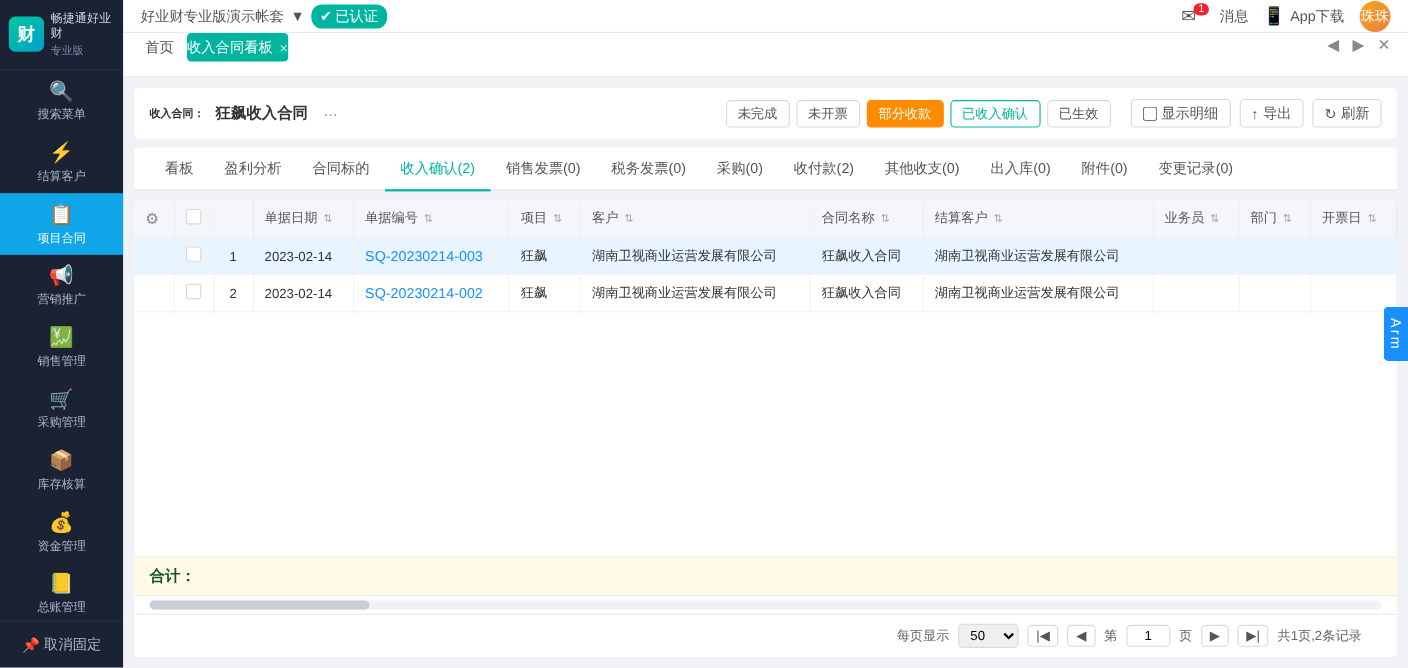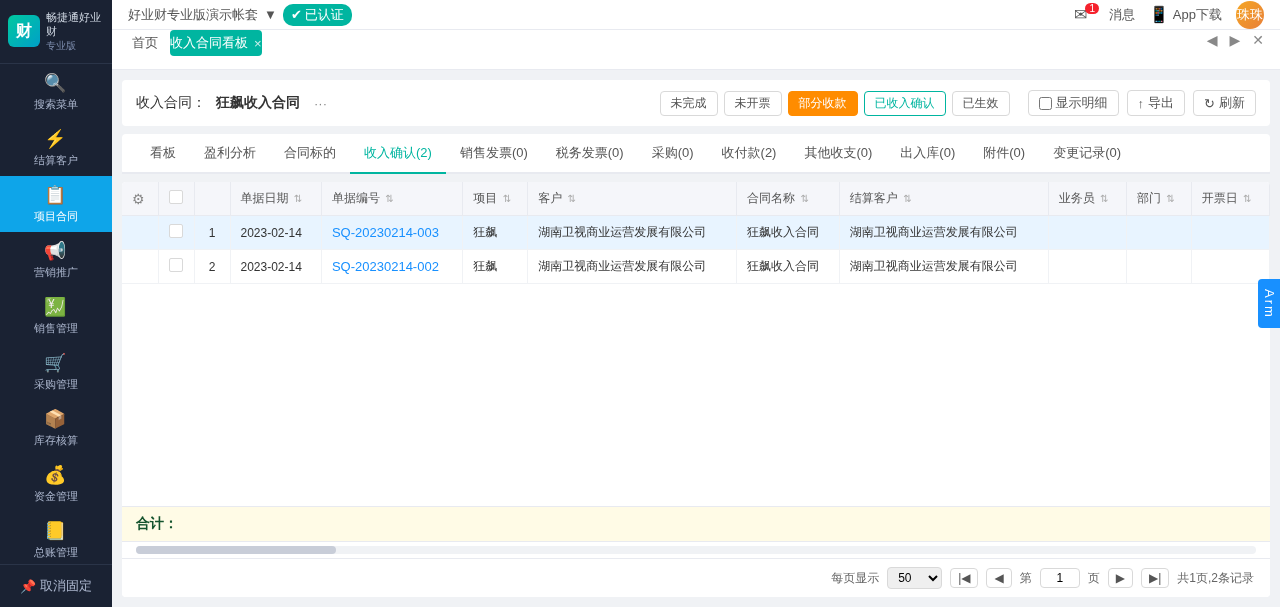"收入合同：" .contract-title { font-size: 14px -> 10px; font-weight: 400 -> 700 }
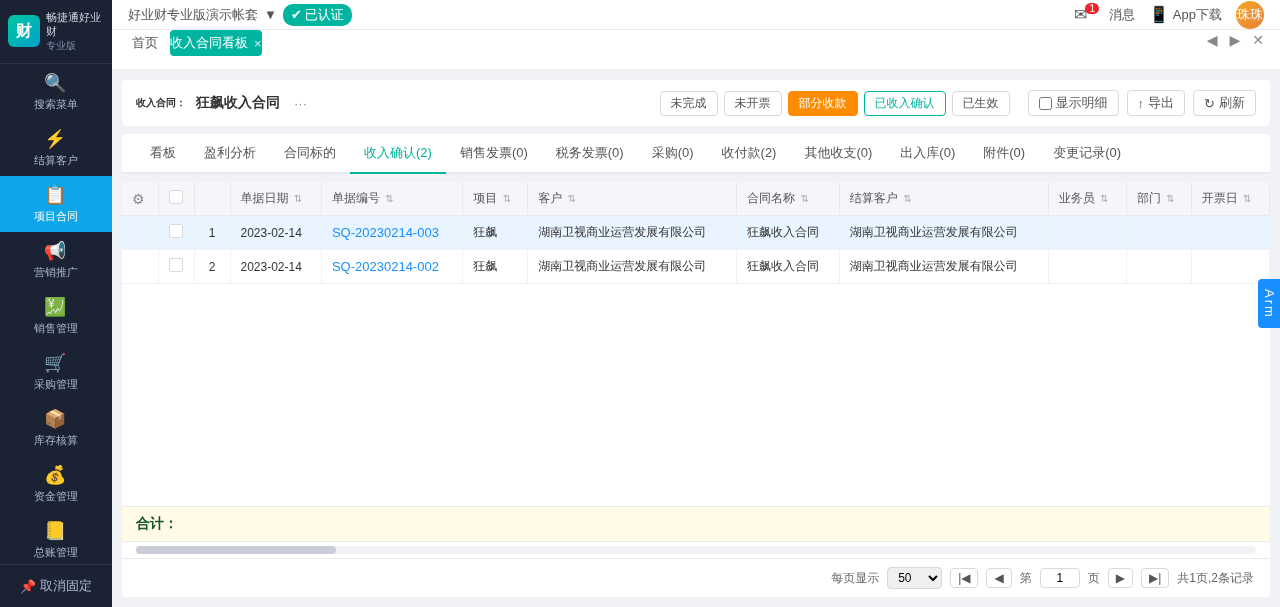"每页显示" .pagination { padding: 8px 16px -> 8px 32px }
